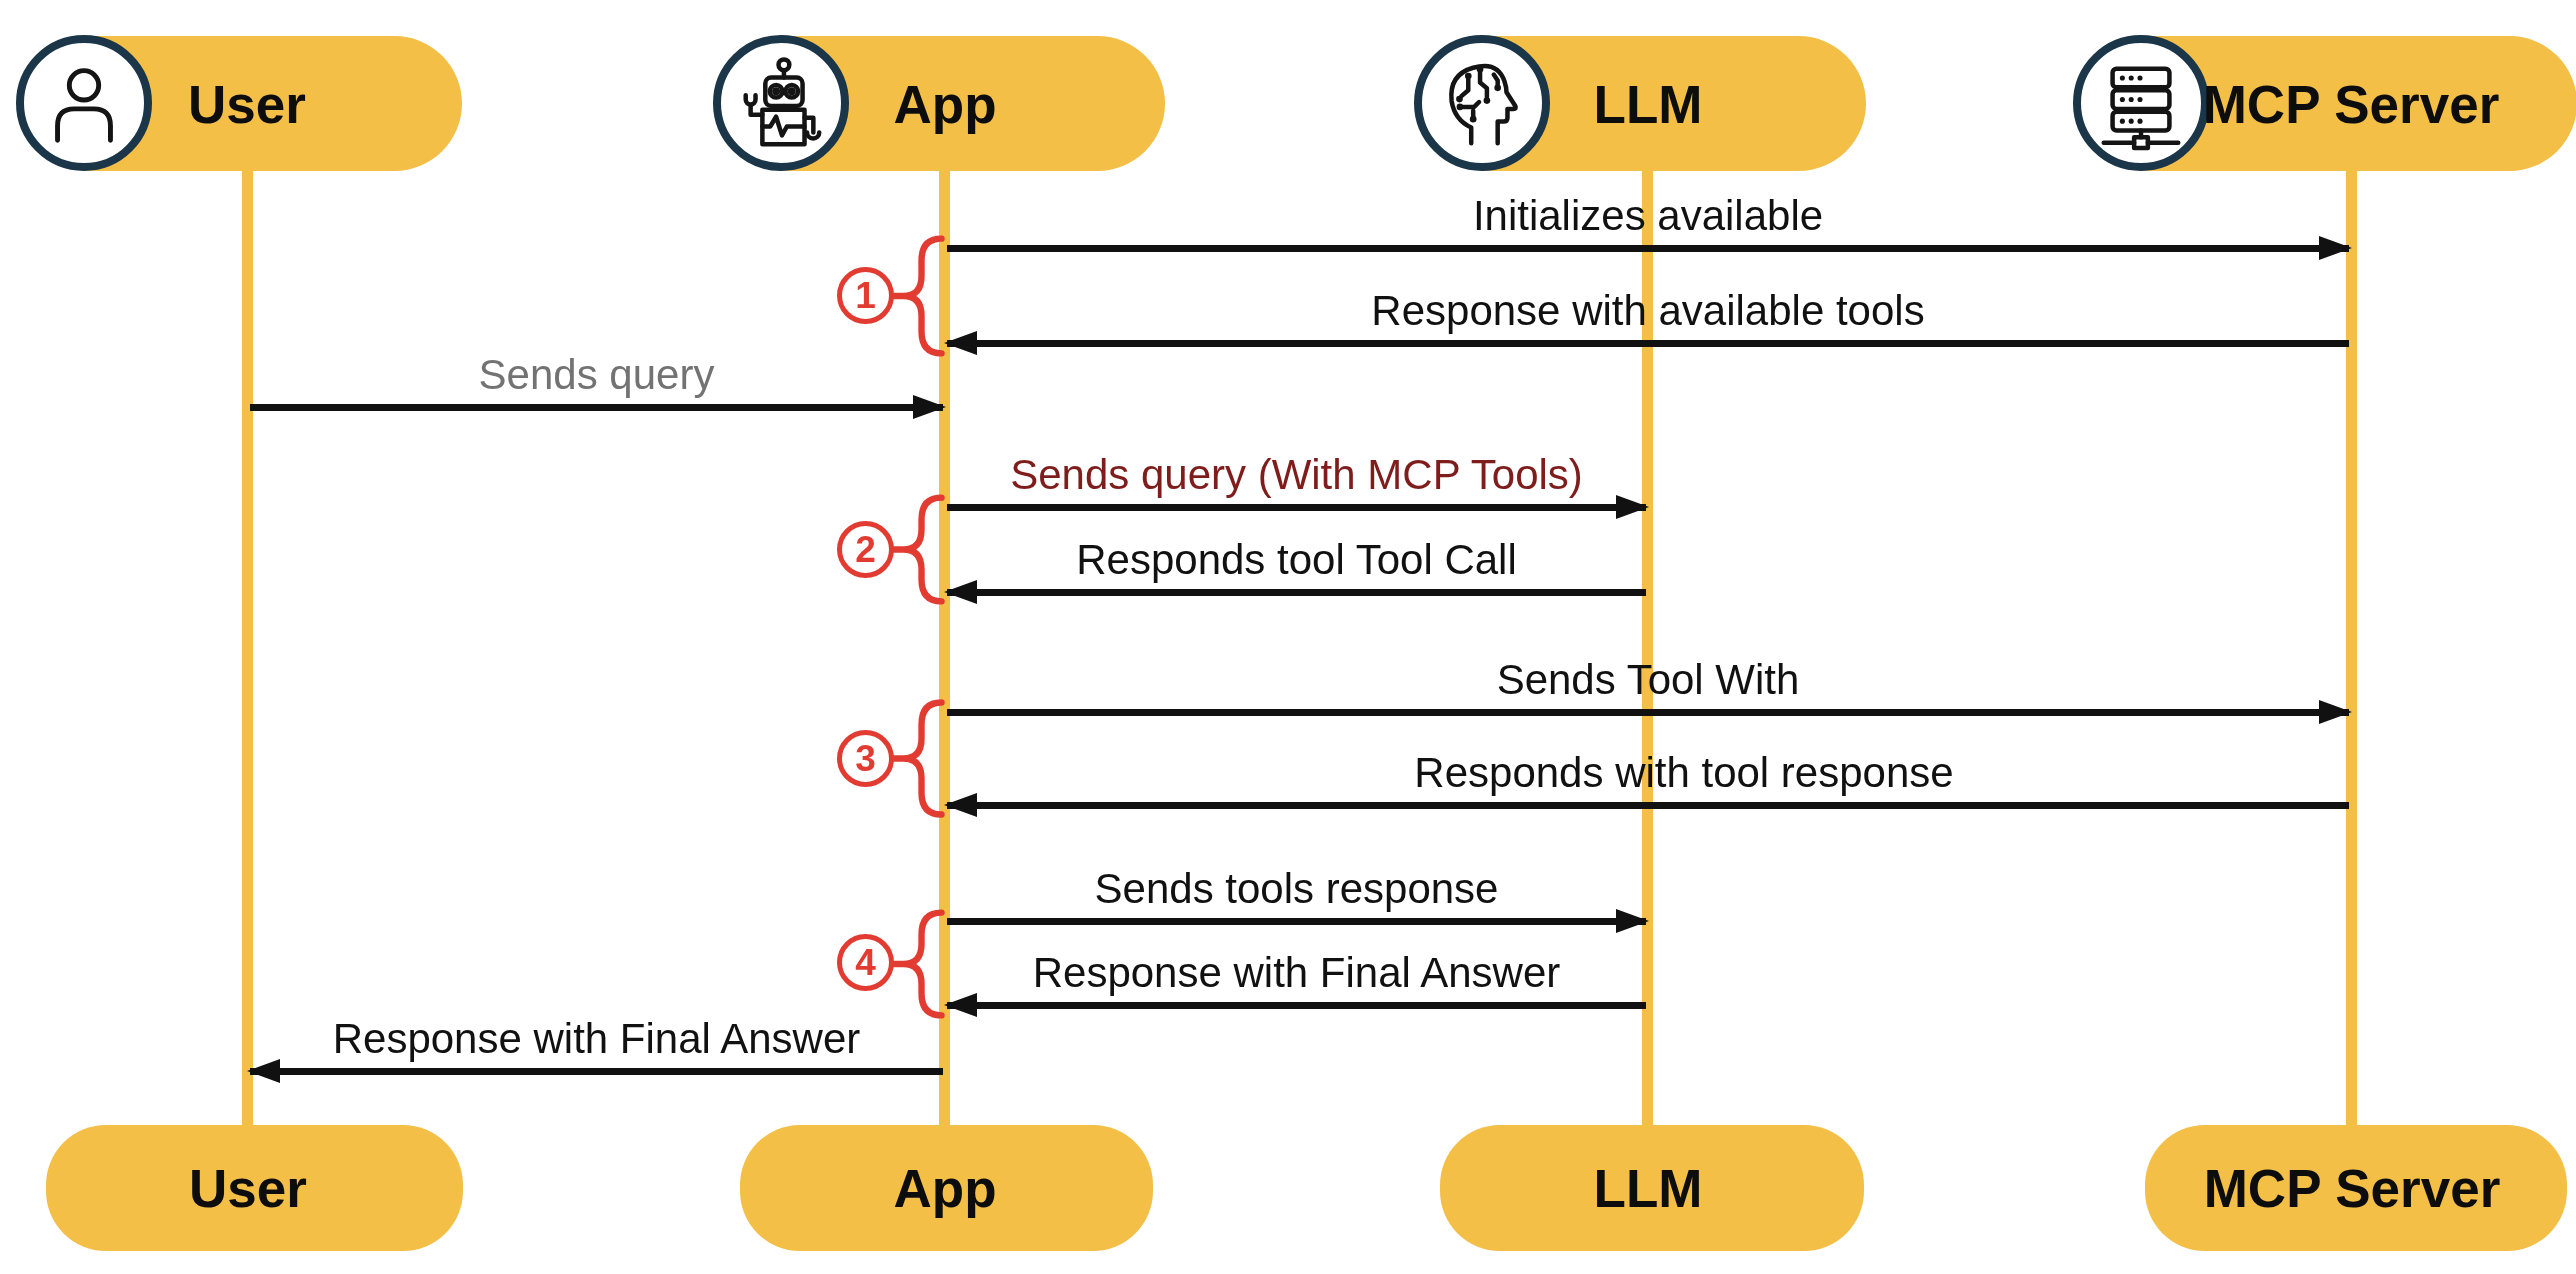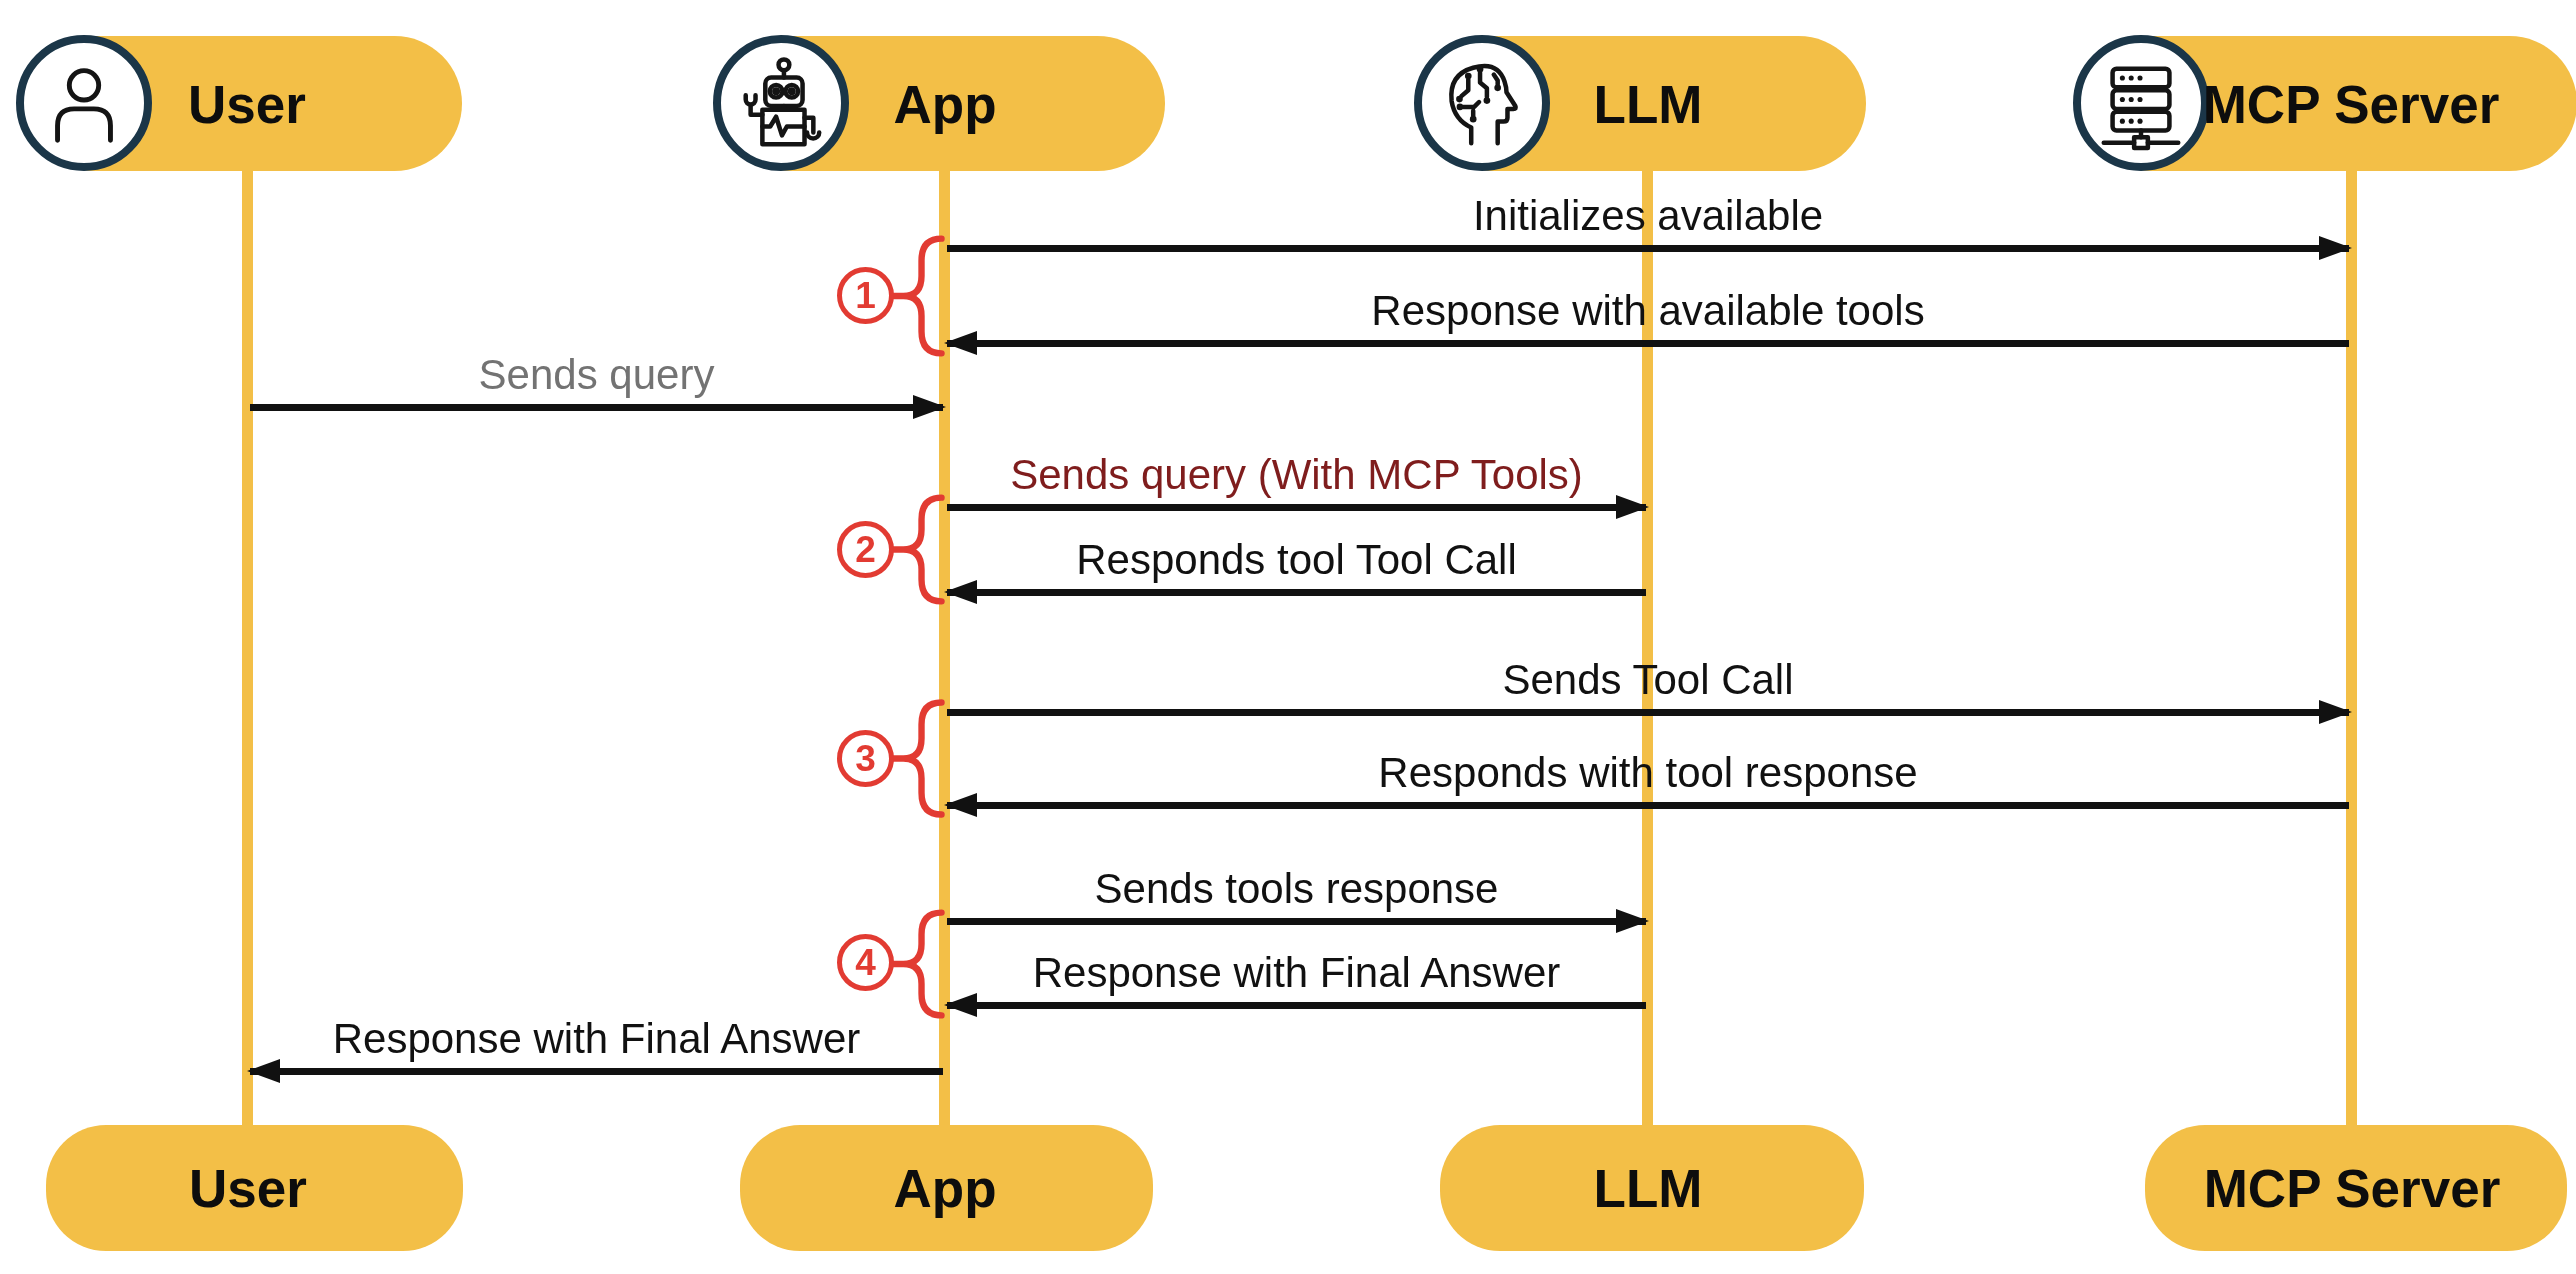"Sends Tool Call" div.msg-label { text: Call -> With }
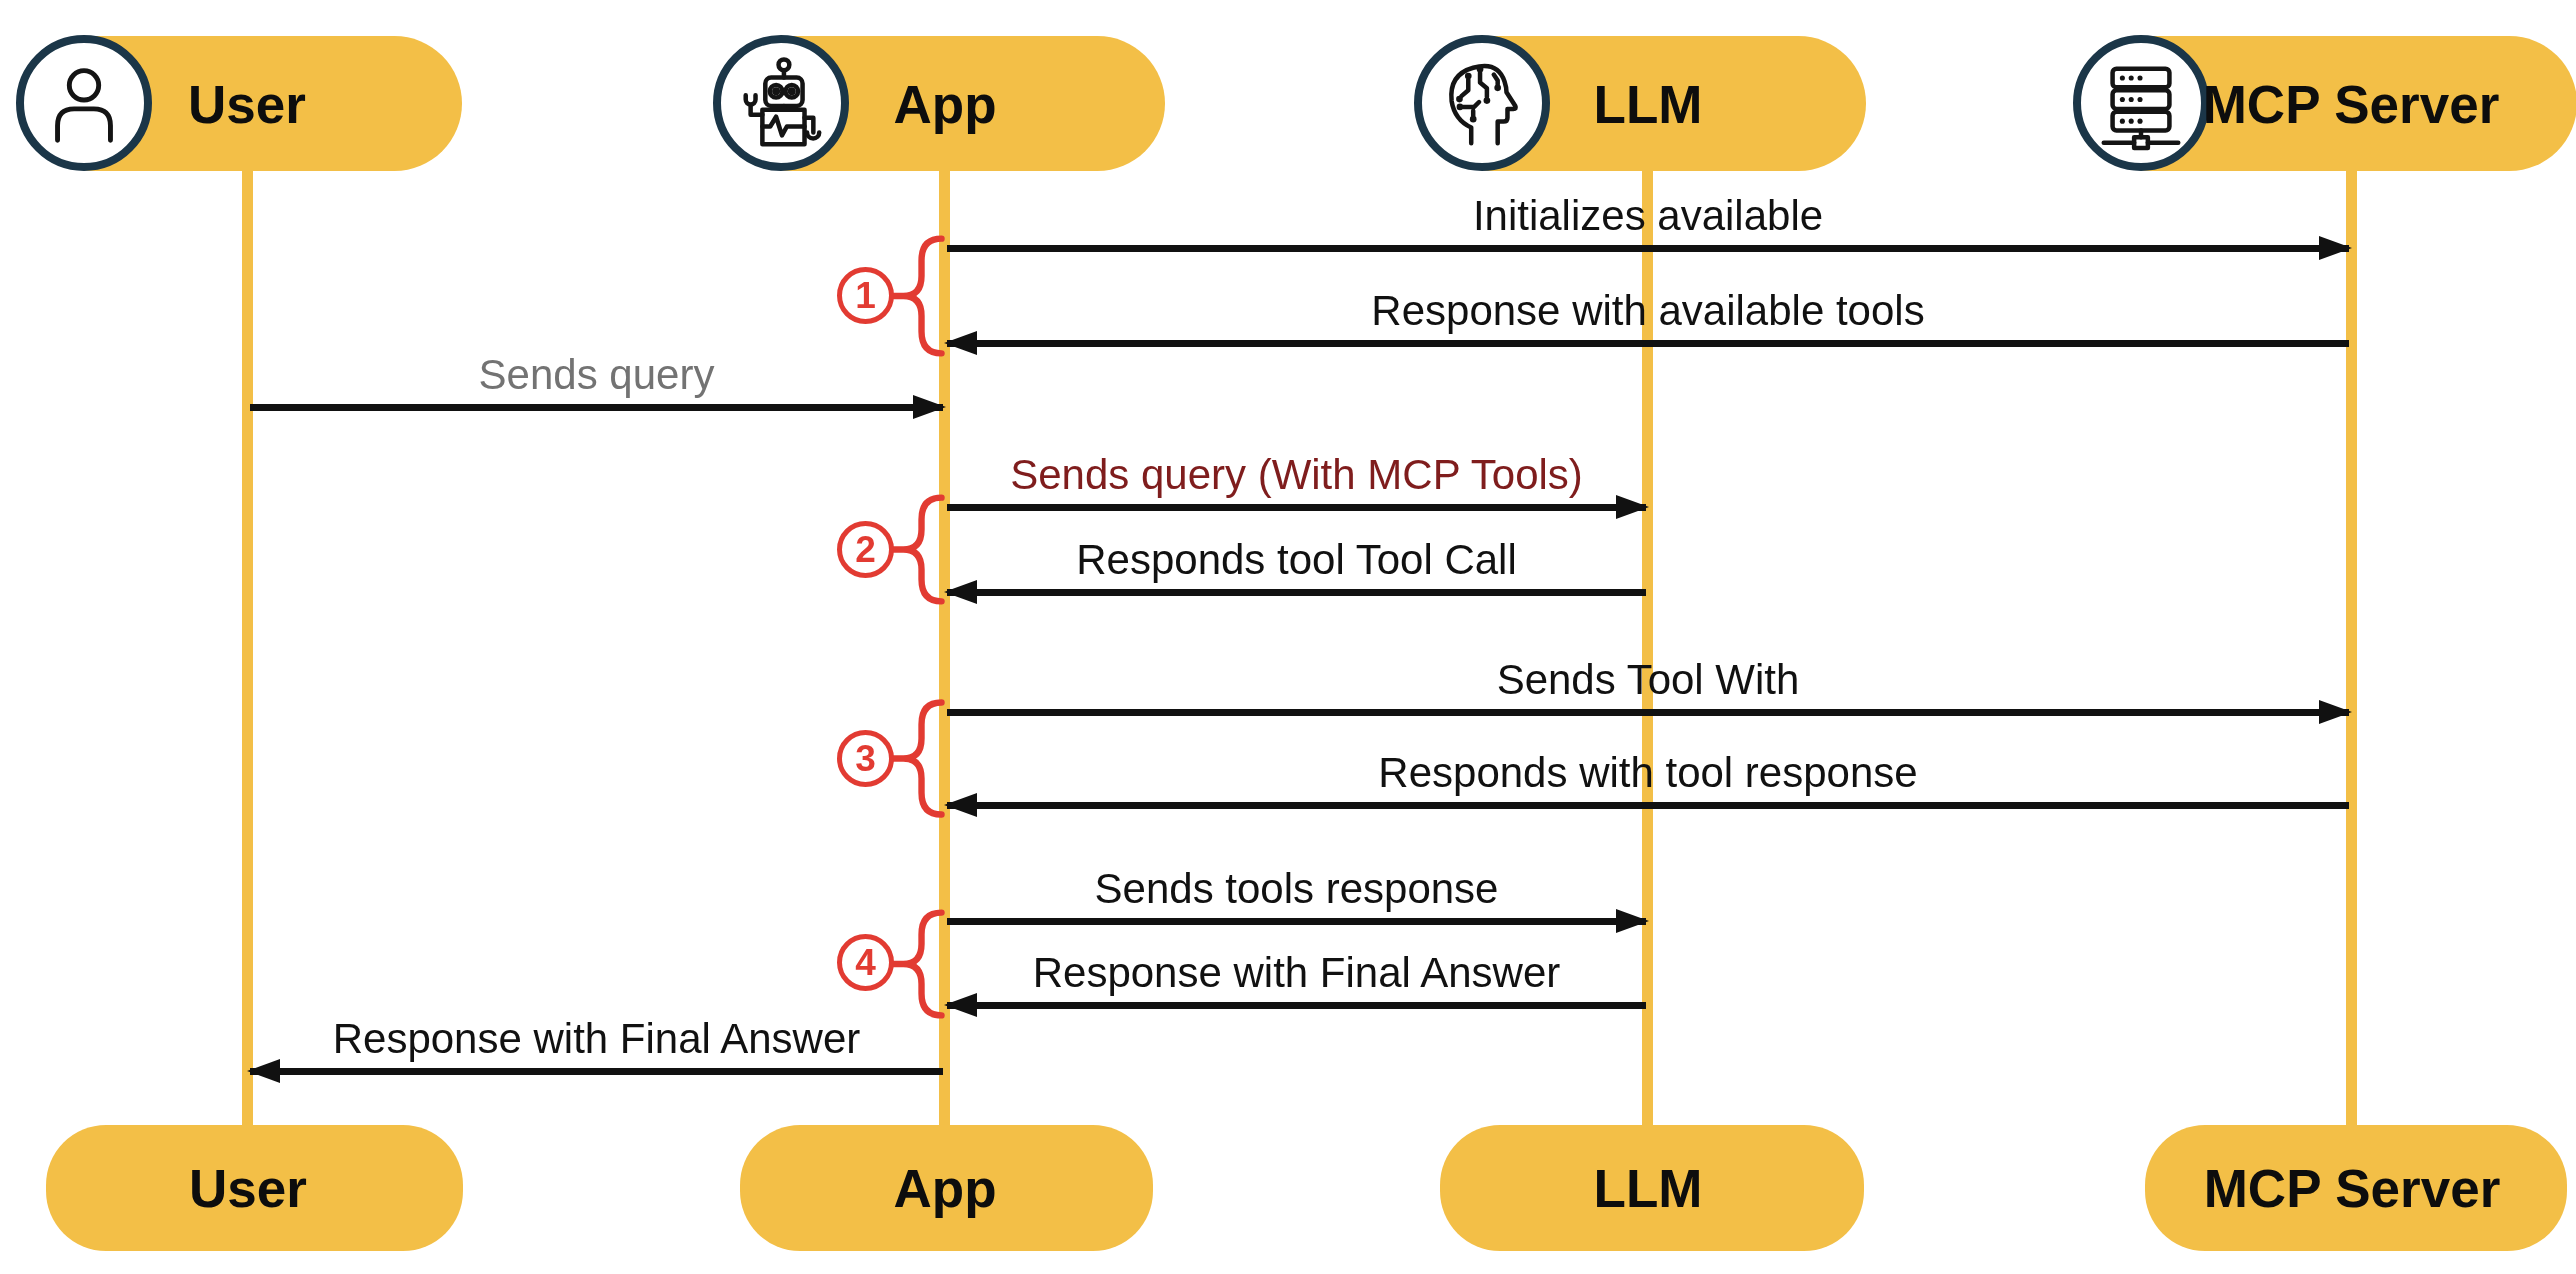"Responds with tool response" div.msg-label { margin-left: none -> 36px }
